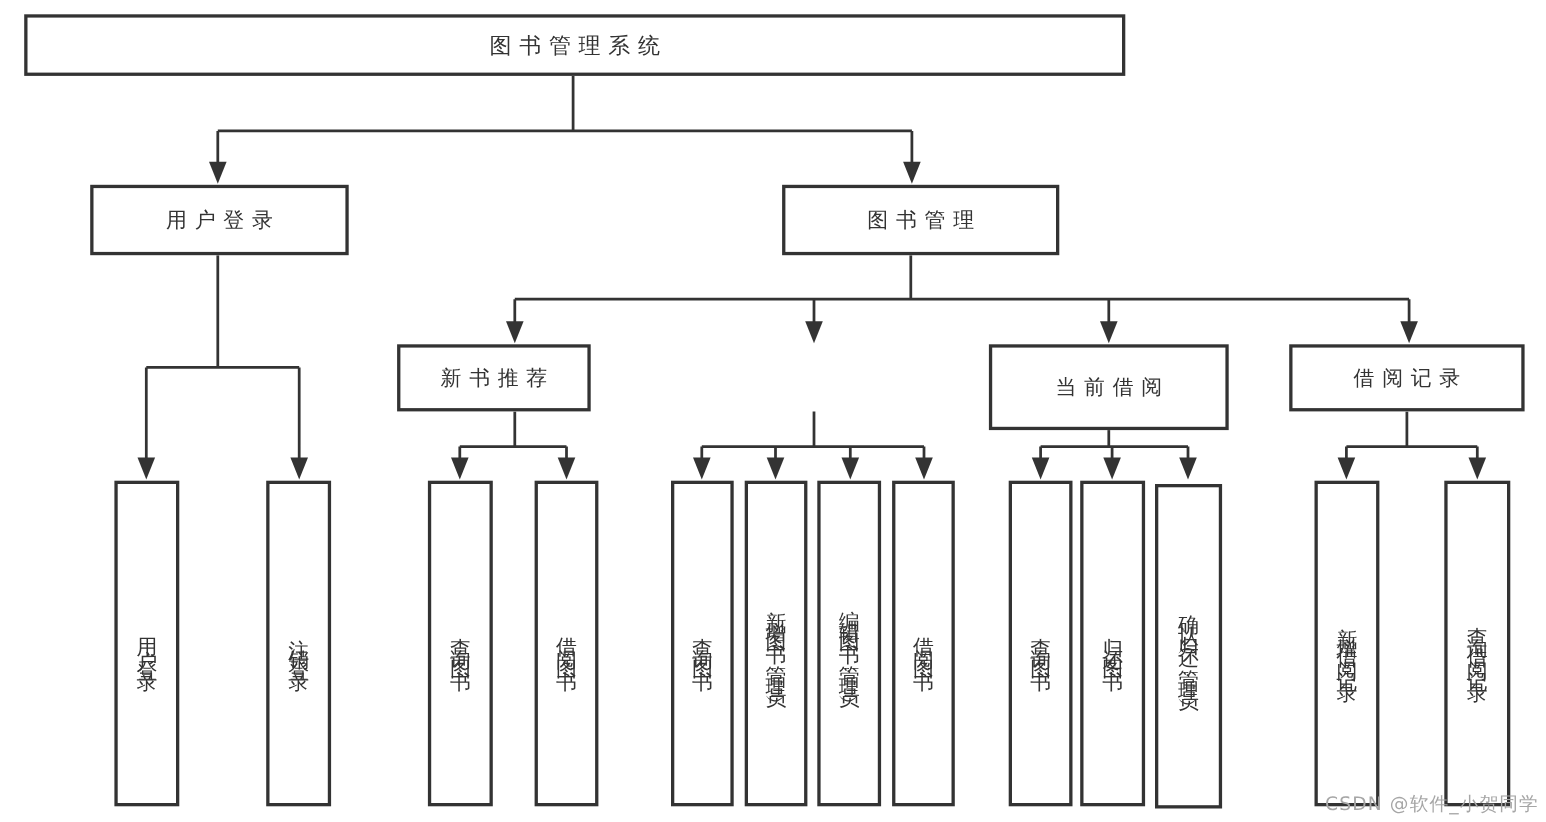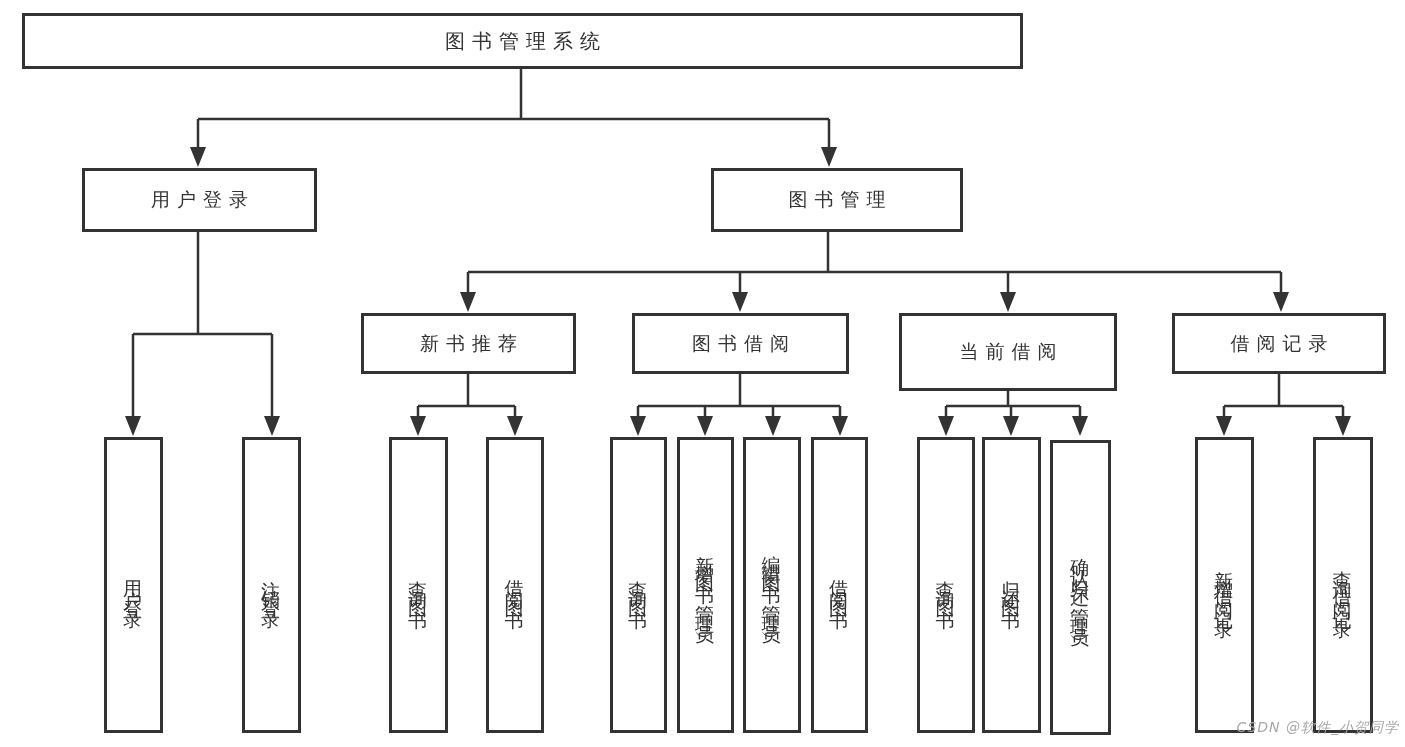"新书推荐" div.node { width: 215px -> 176px }
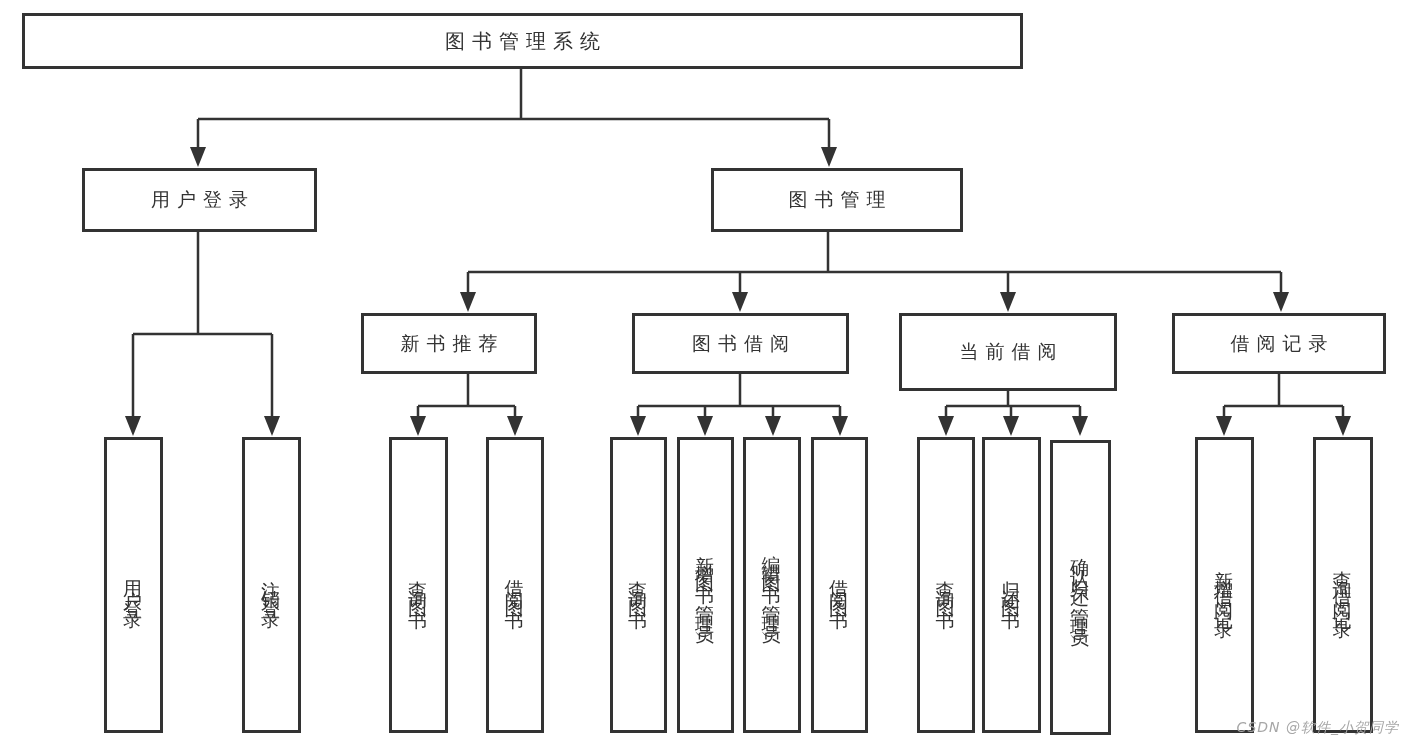"图书借阅" div.node { html: <div> <span>图书借阅</span> </div> -> none }
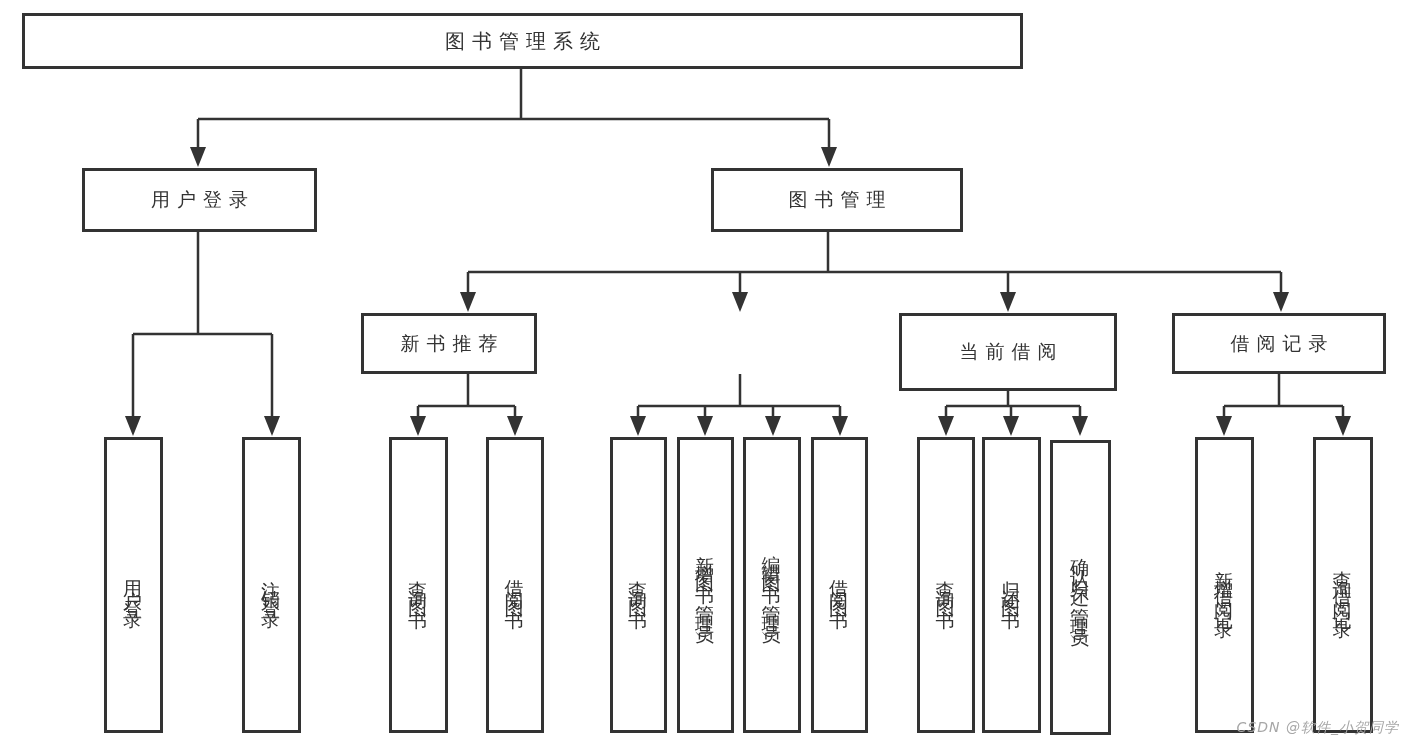"CSDN @软件_小贺同学" .watermark { font-size: 14px -> 17px; font-style: italic -> none }
